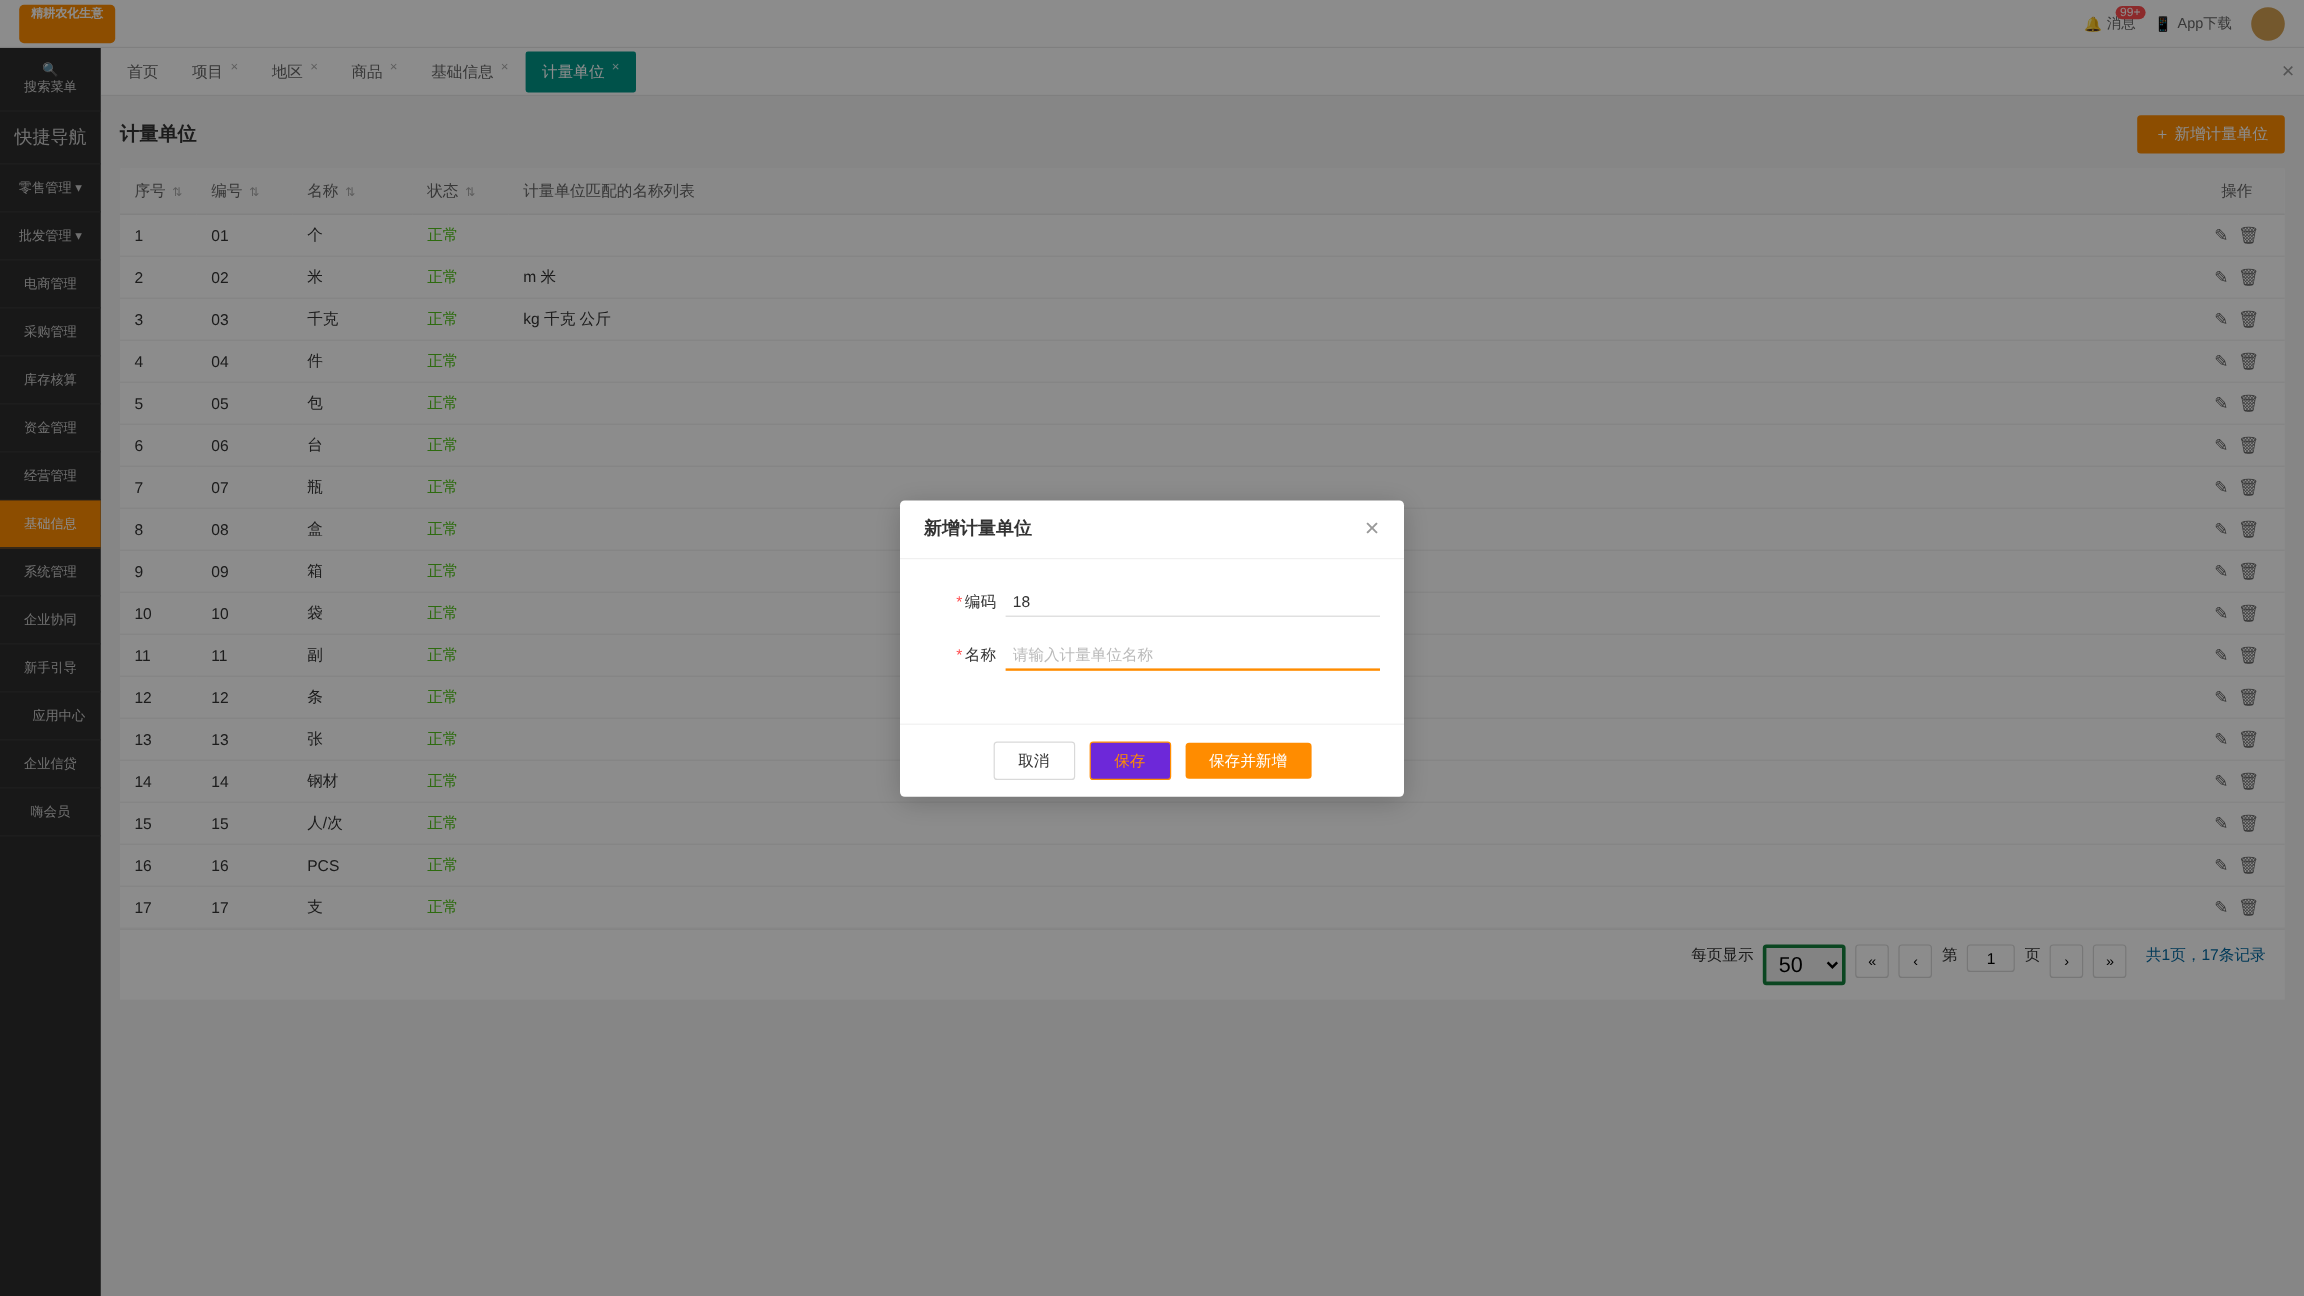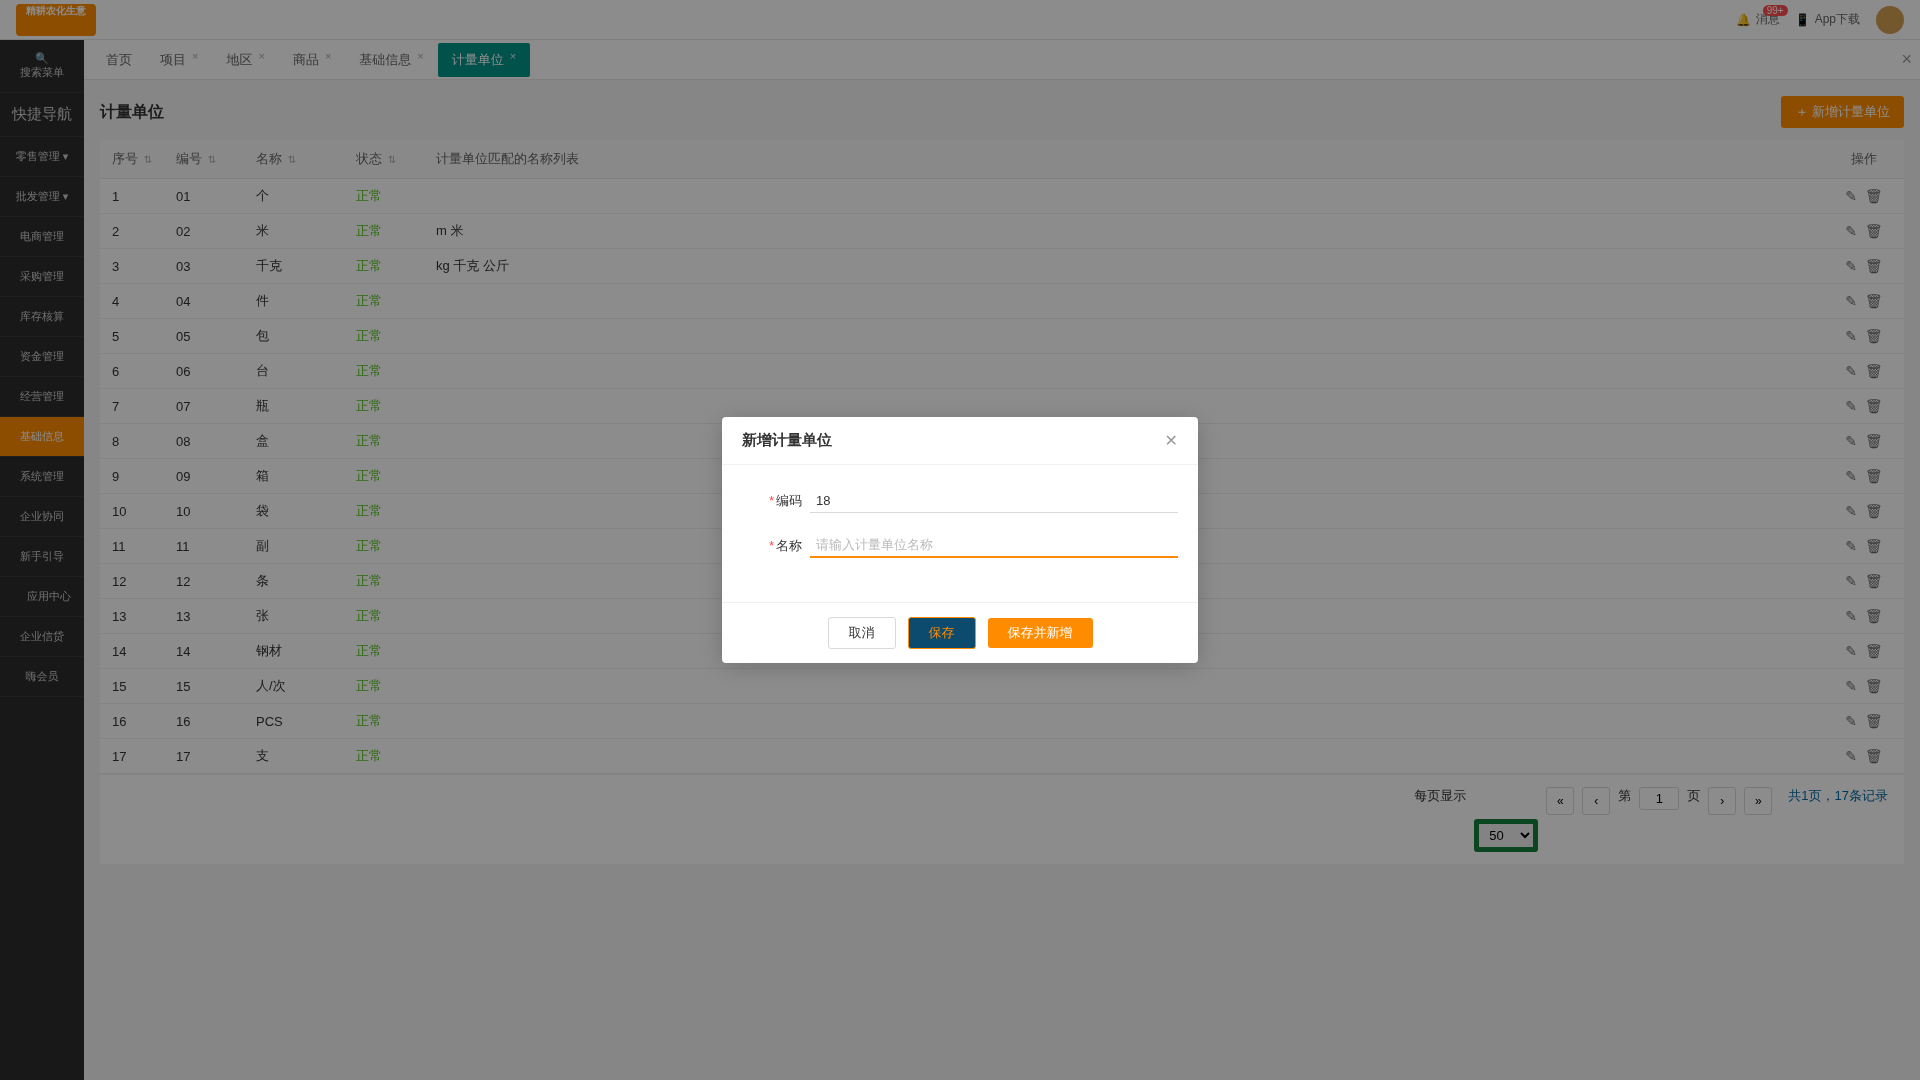"新增计量单位" .modal { width: 476px -> 420px }
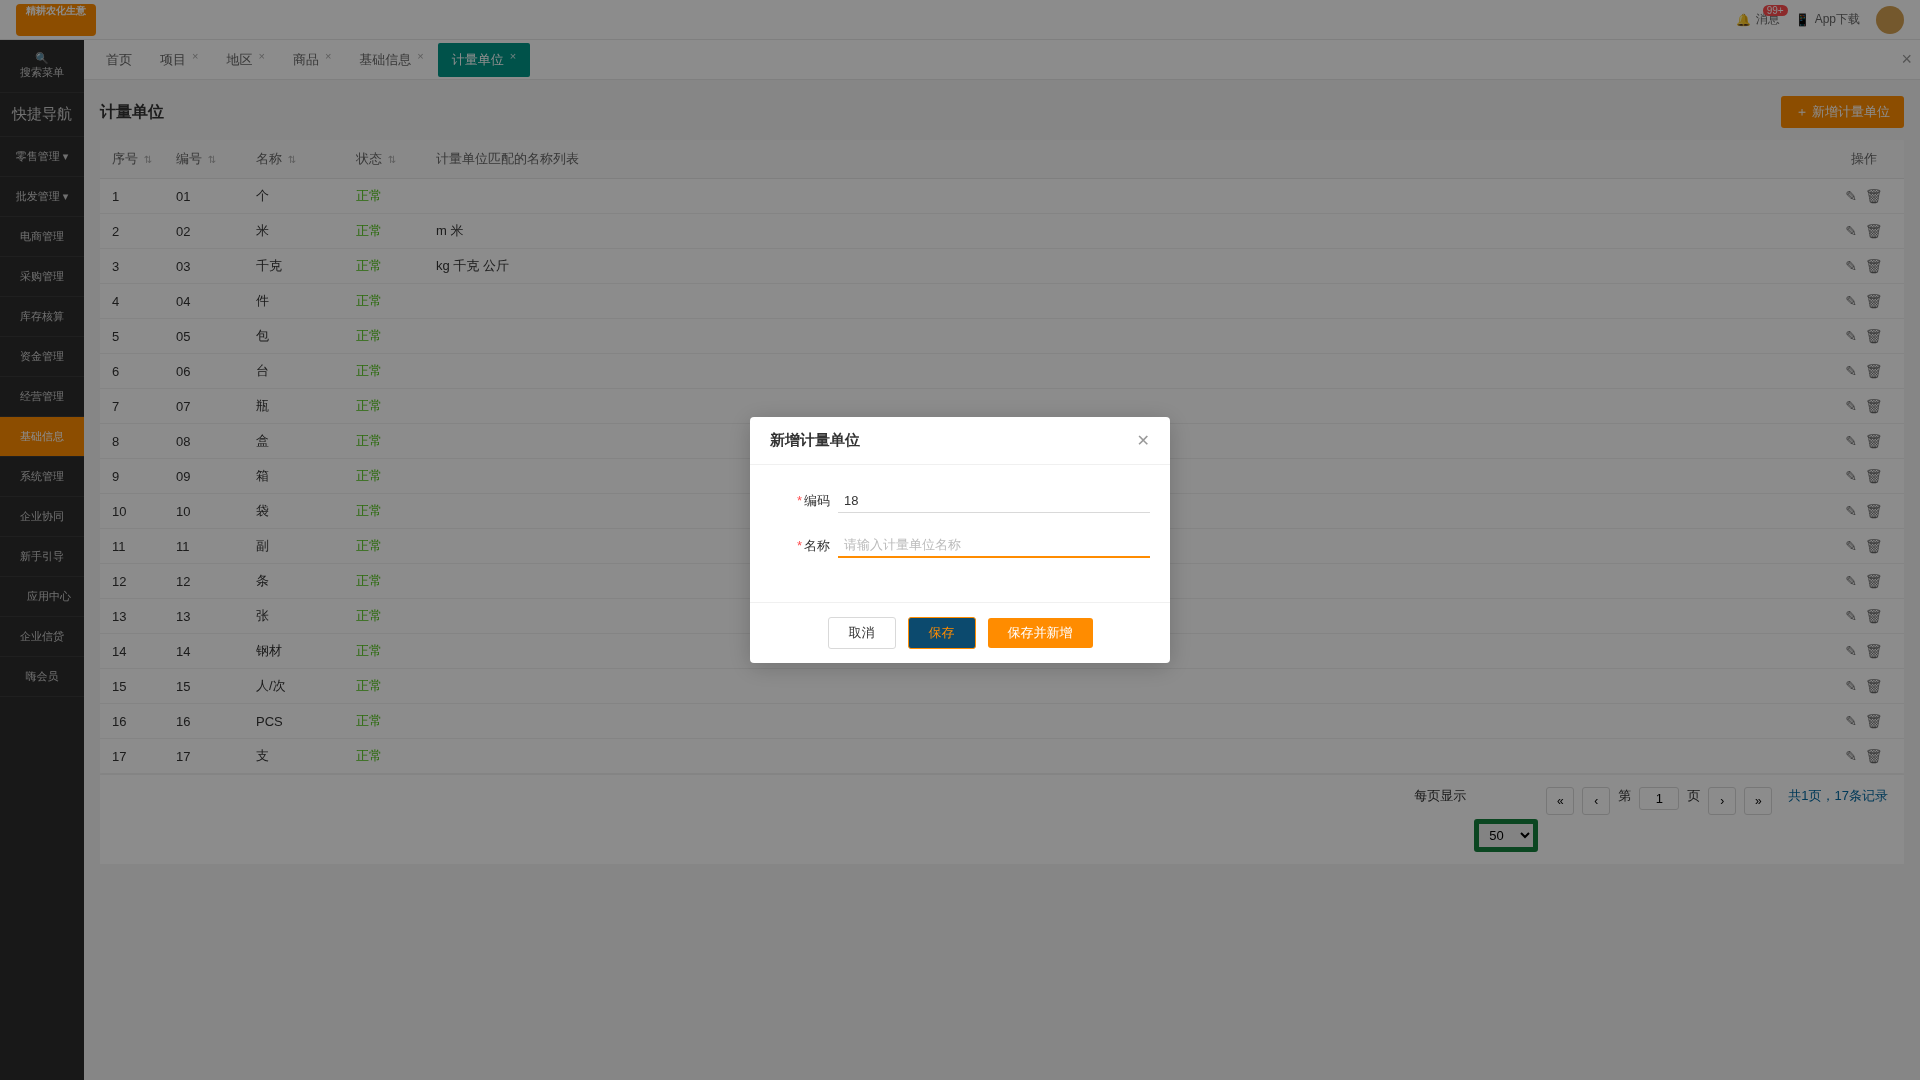"保存" .btn-save { background: #0c4a6e -> #6d28d9 }
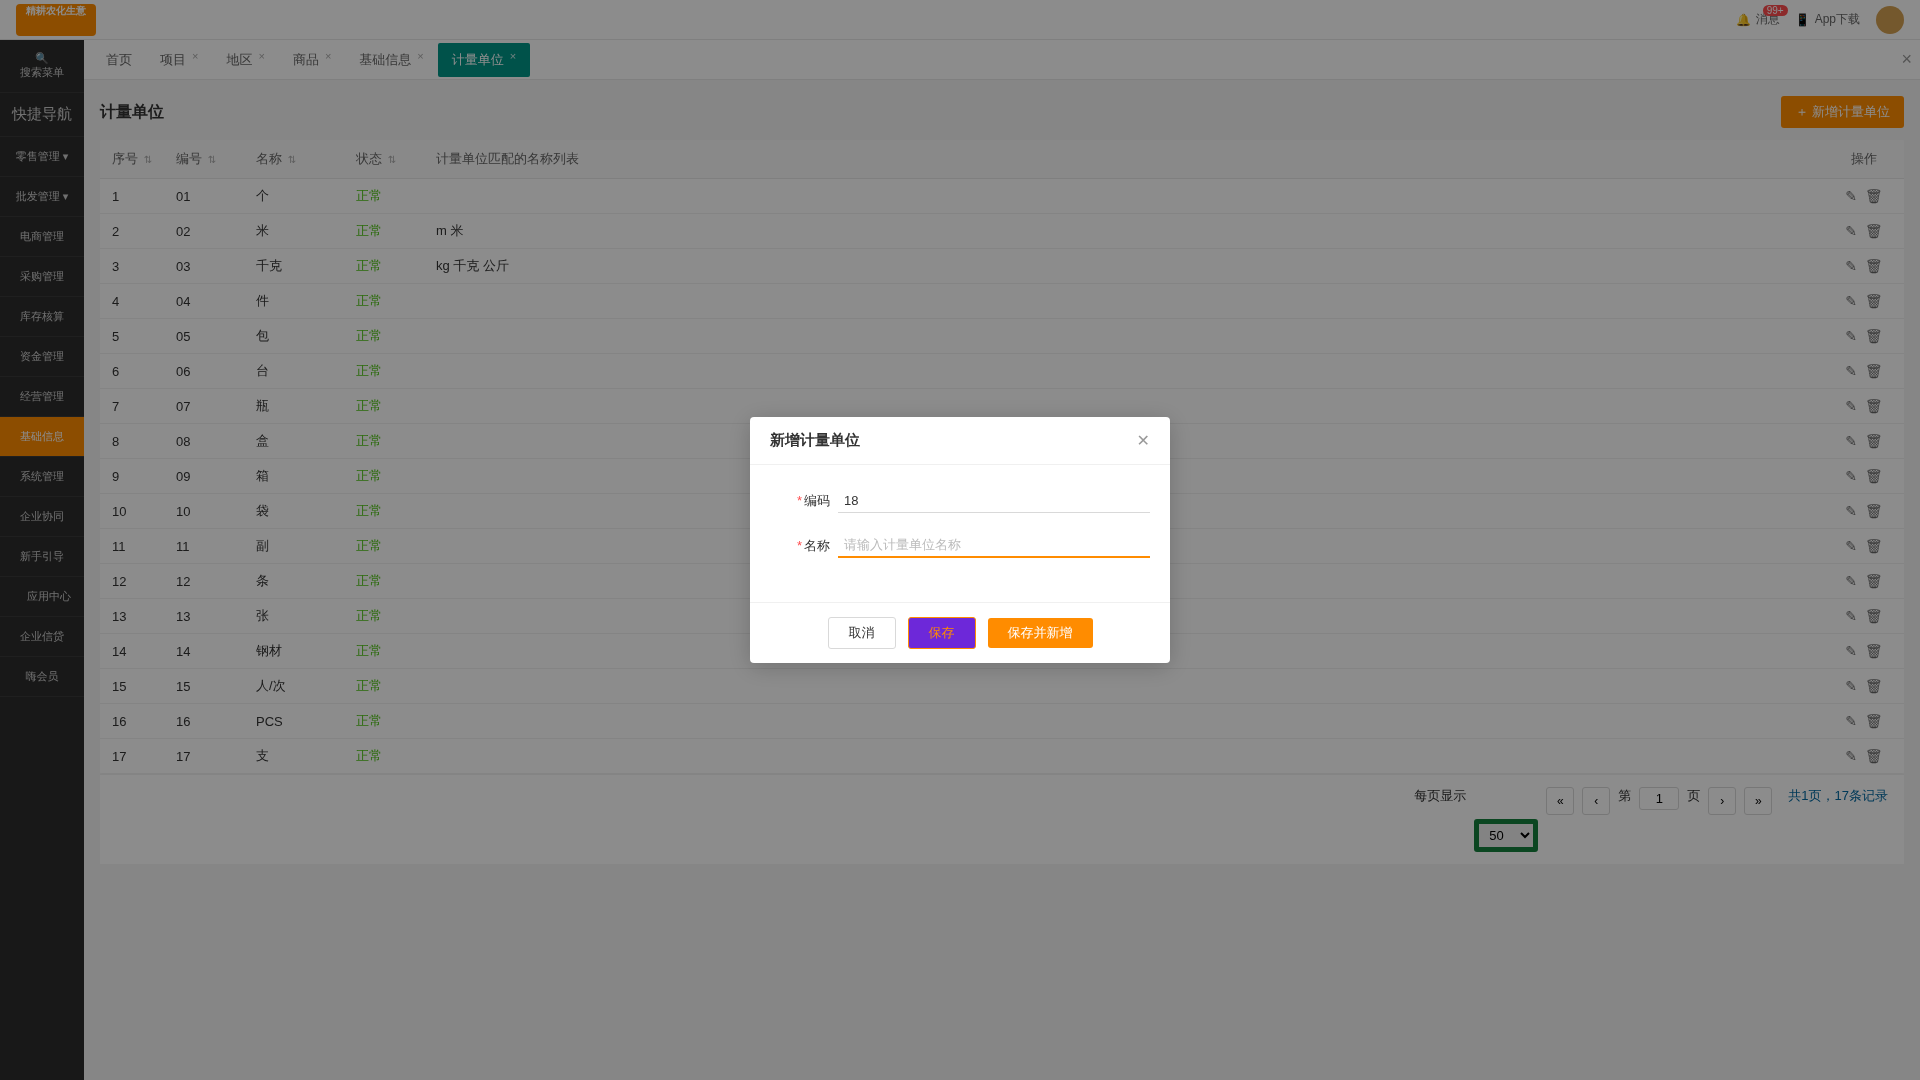"50" .pagination select { border: 5px solid #15803d -> 3px solid #15803d; font-size: 13px -> 18px; margin-top: 32px -> none }
